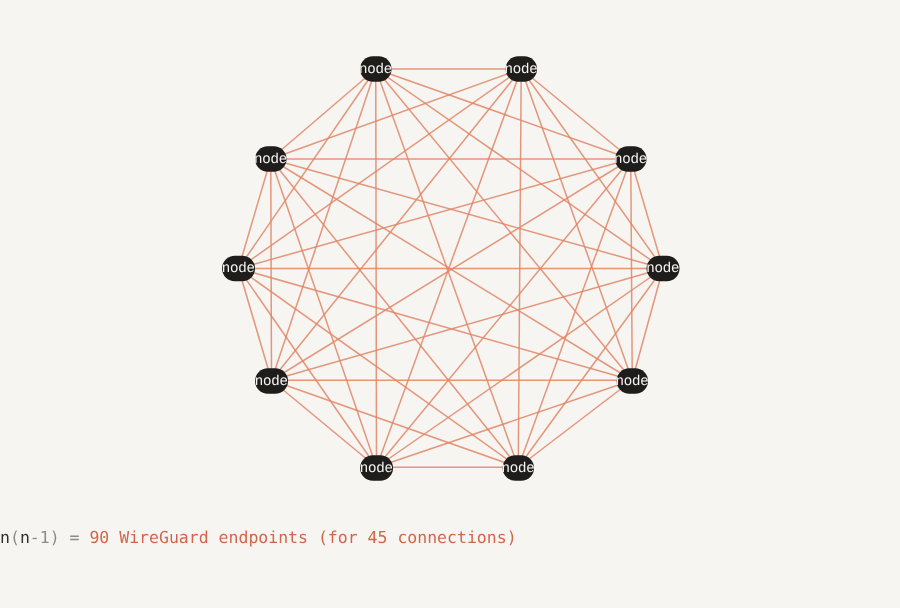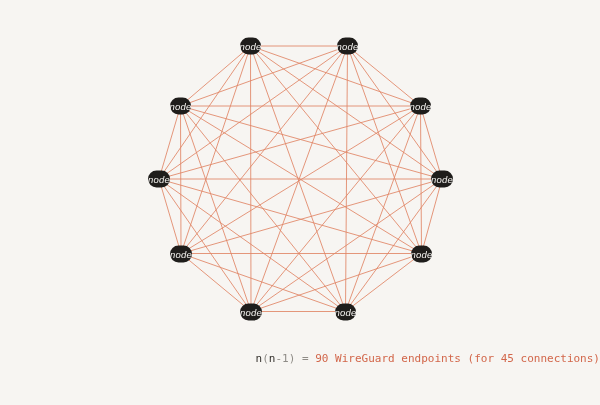"node" .node-pill { font-style: italic -> none }
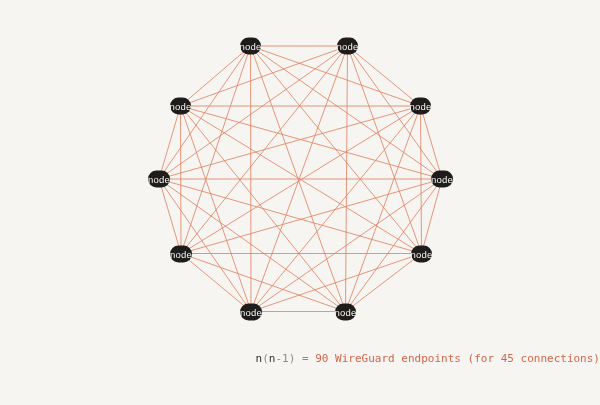"n(n-1) = 90 WireGuard endpoints" .caption { text-align: right -> left }
